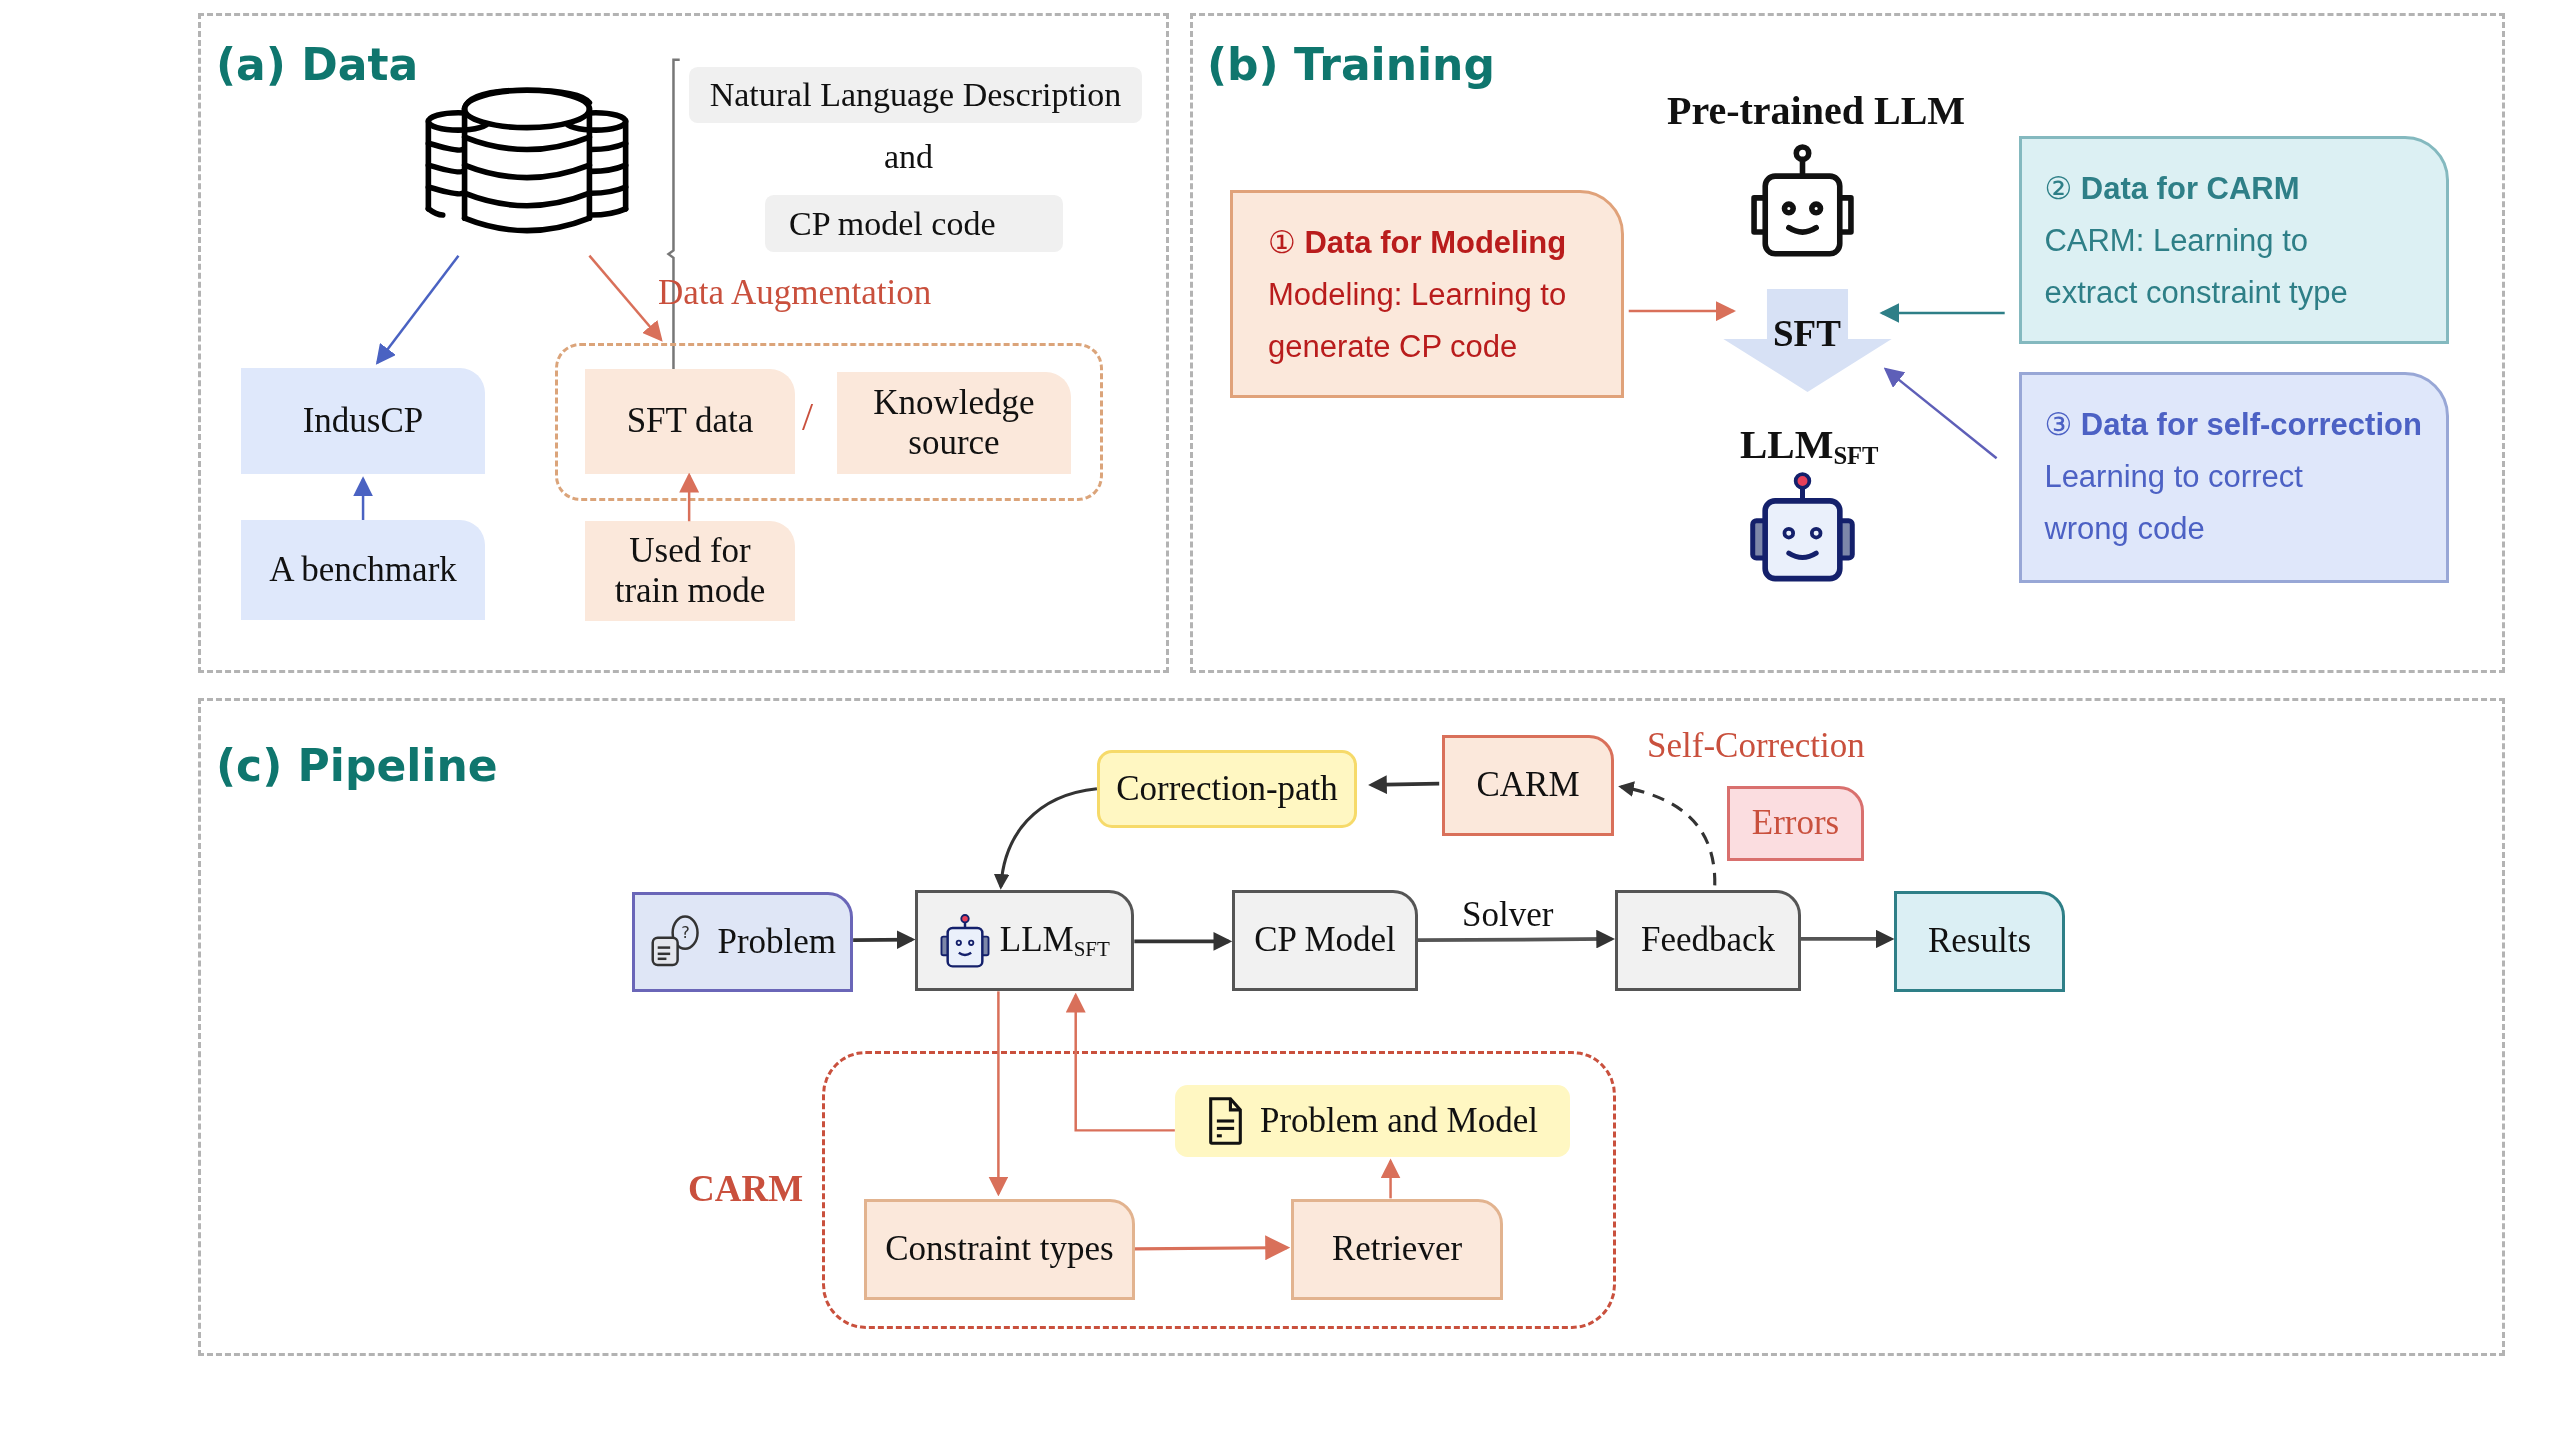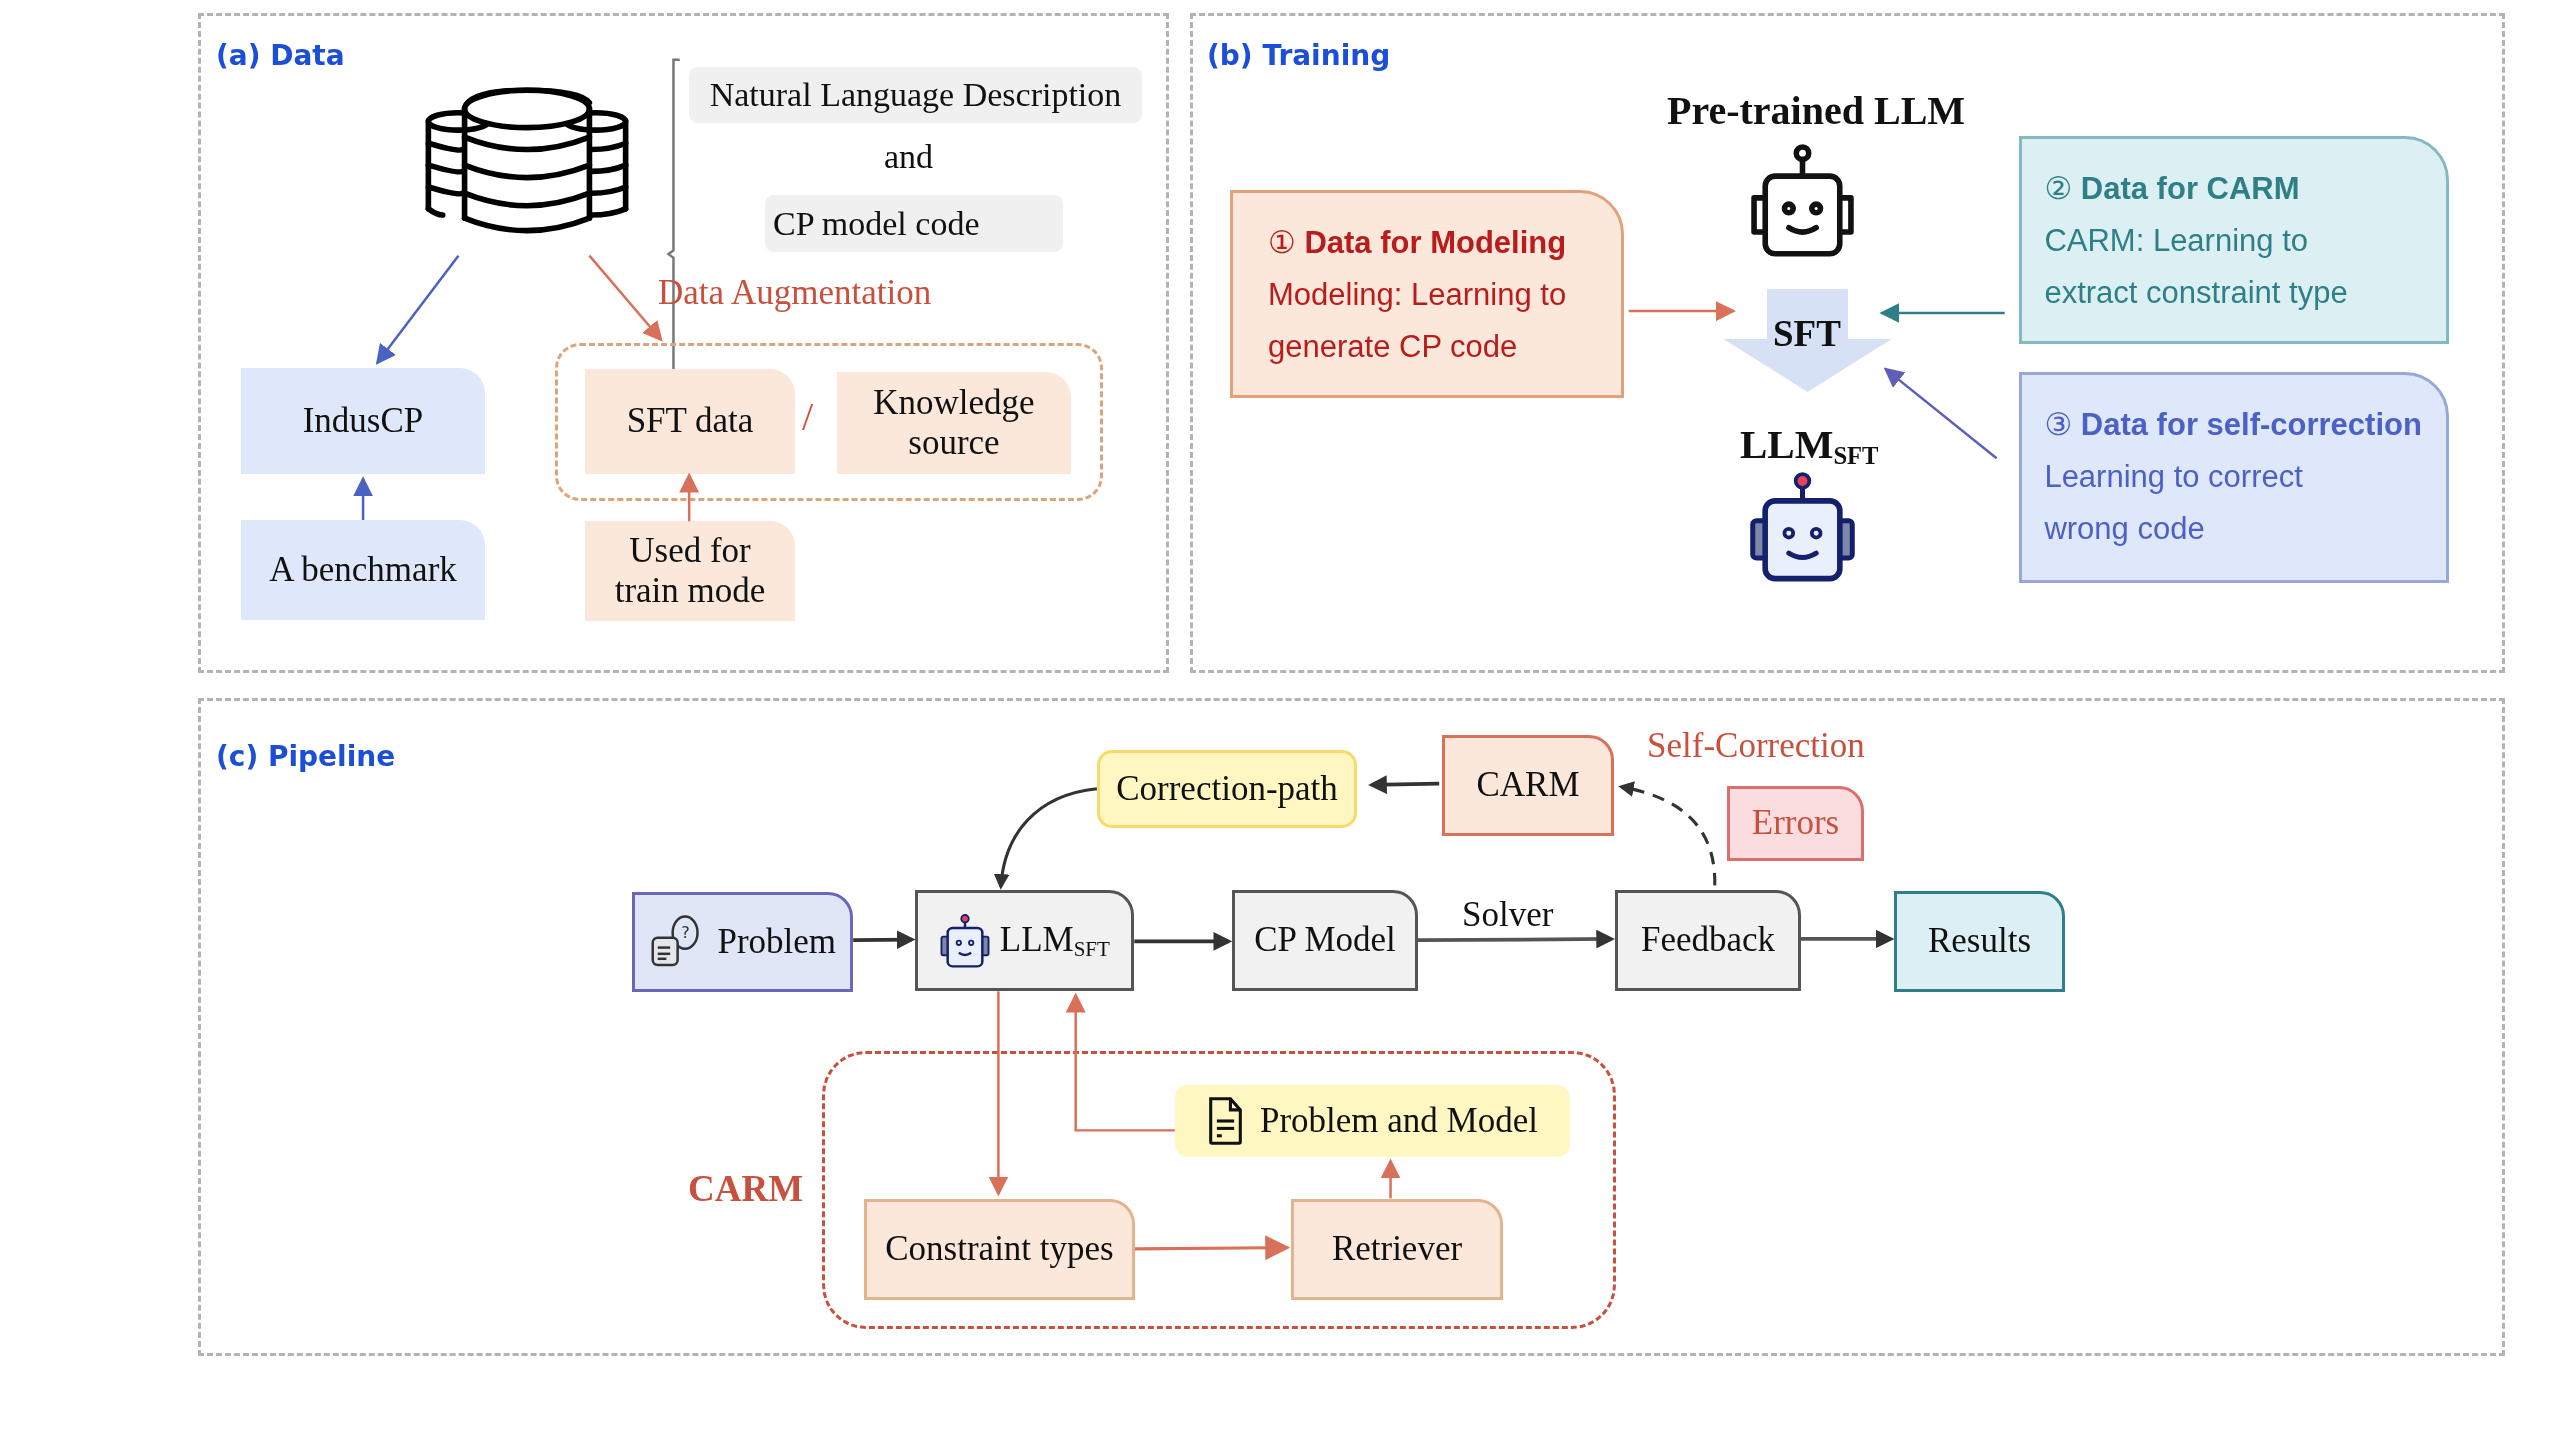"(a) Data" .ptitle { color: #1d4ed8 -> #0f766e; font-size: 28px -> 44px }
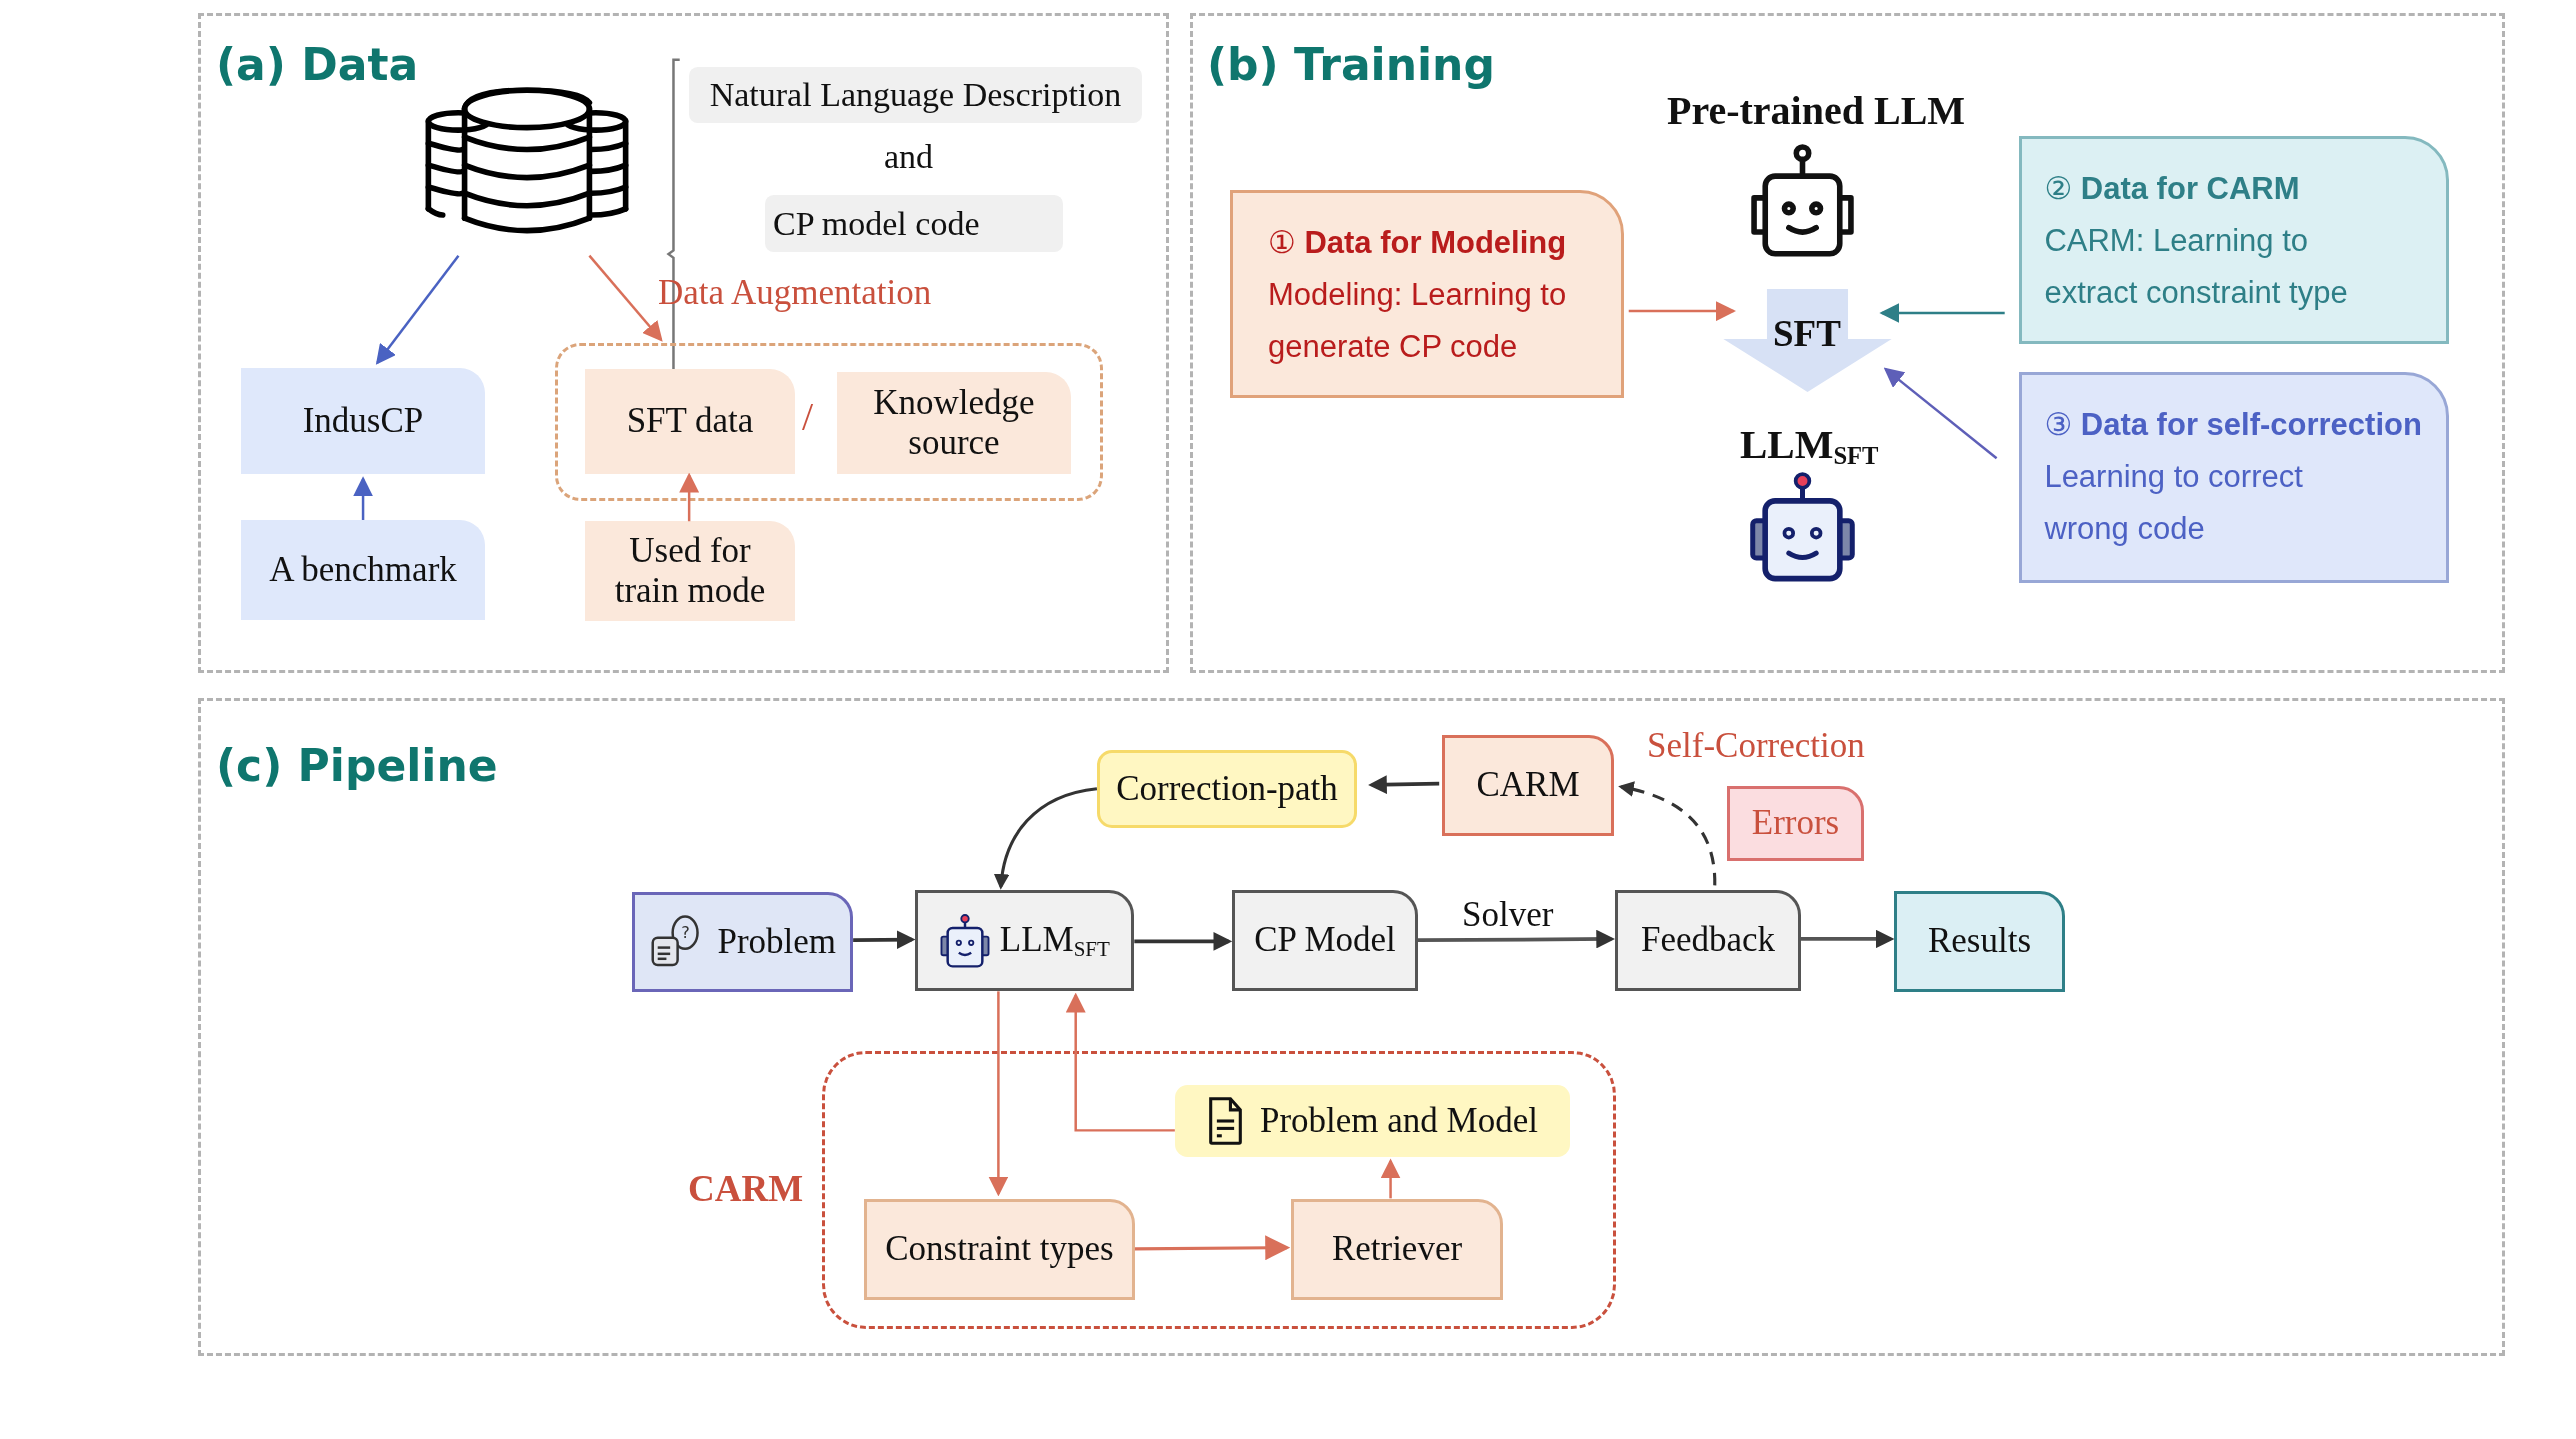"CP model code" div.box { padding-left: 8px -> 24px }
